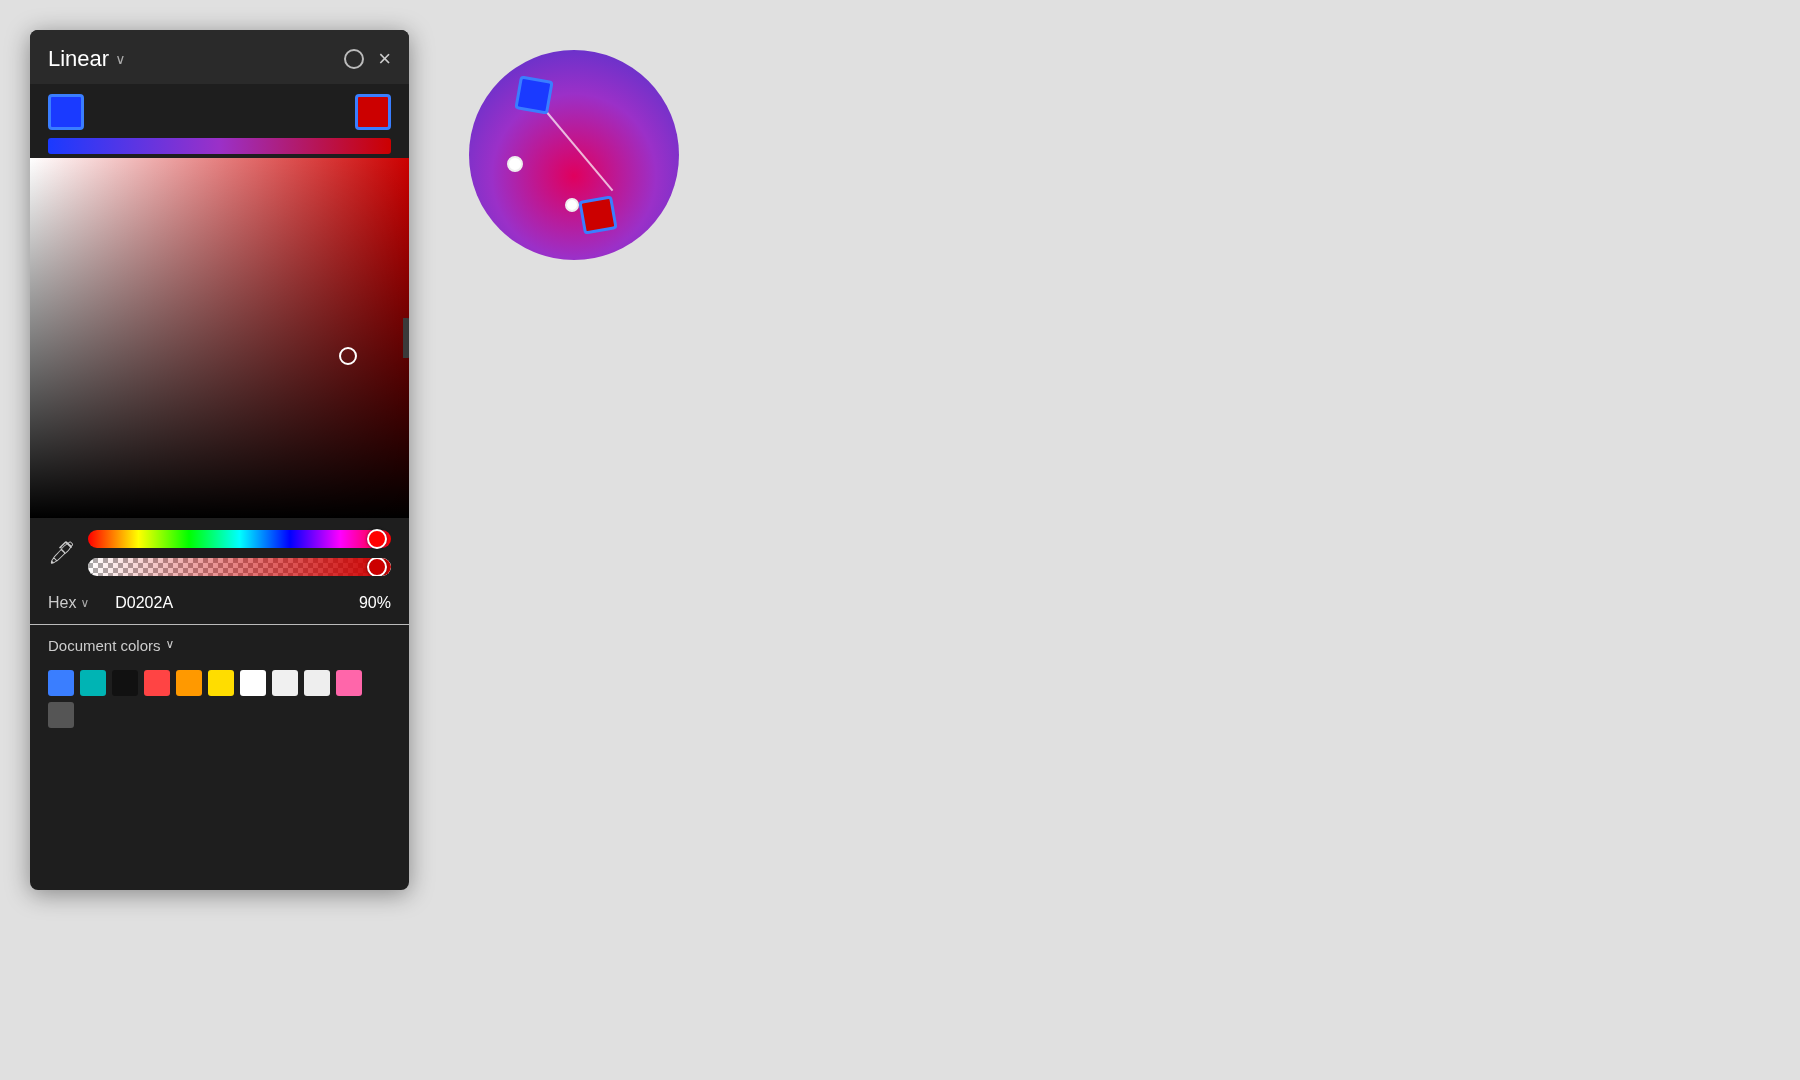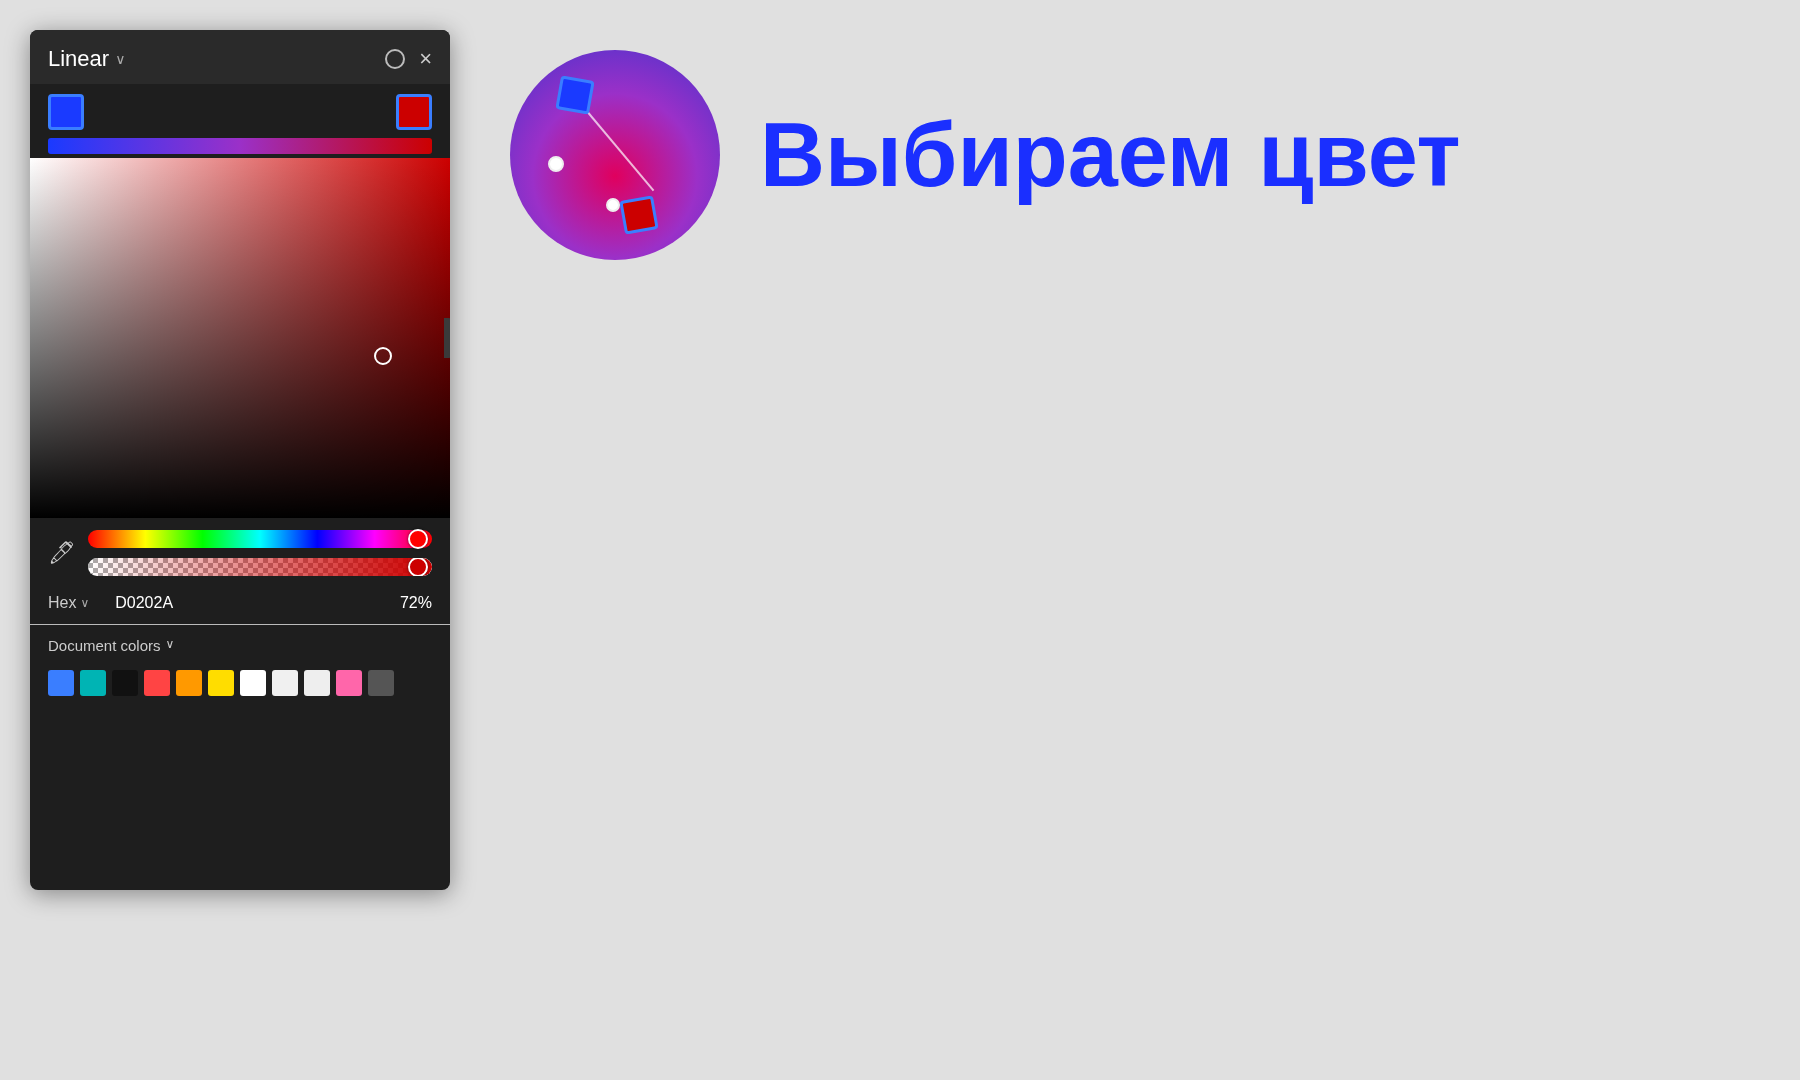"Linear" .panel { width: 420px -> 379px }
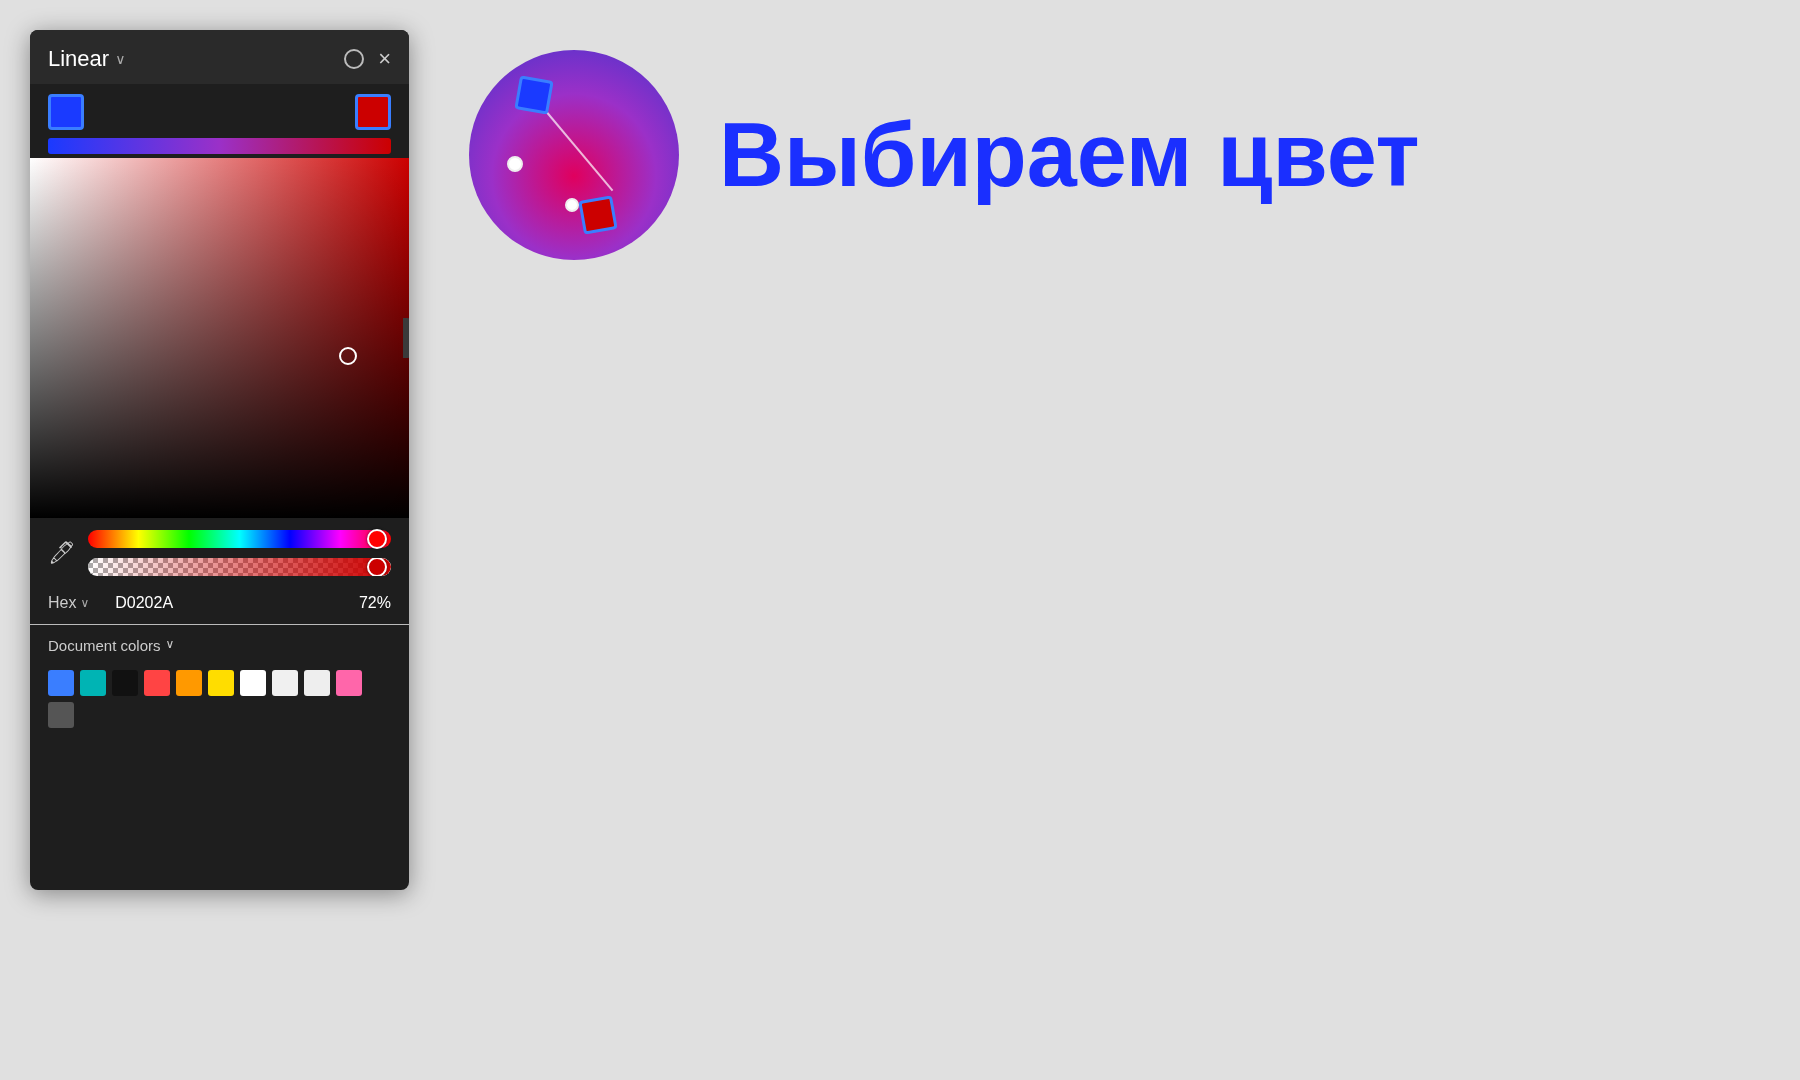"Выбираем цвет" div.heading-2 { html: <div>Выбираем цвет</div> -> none }
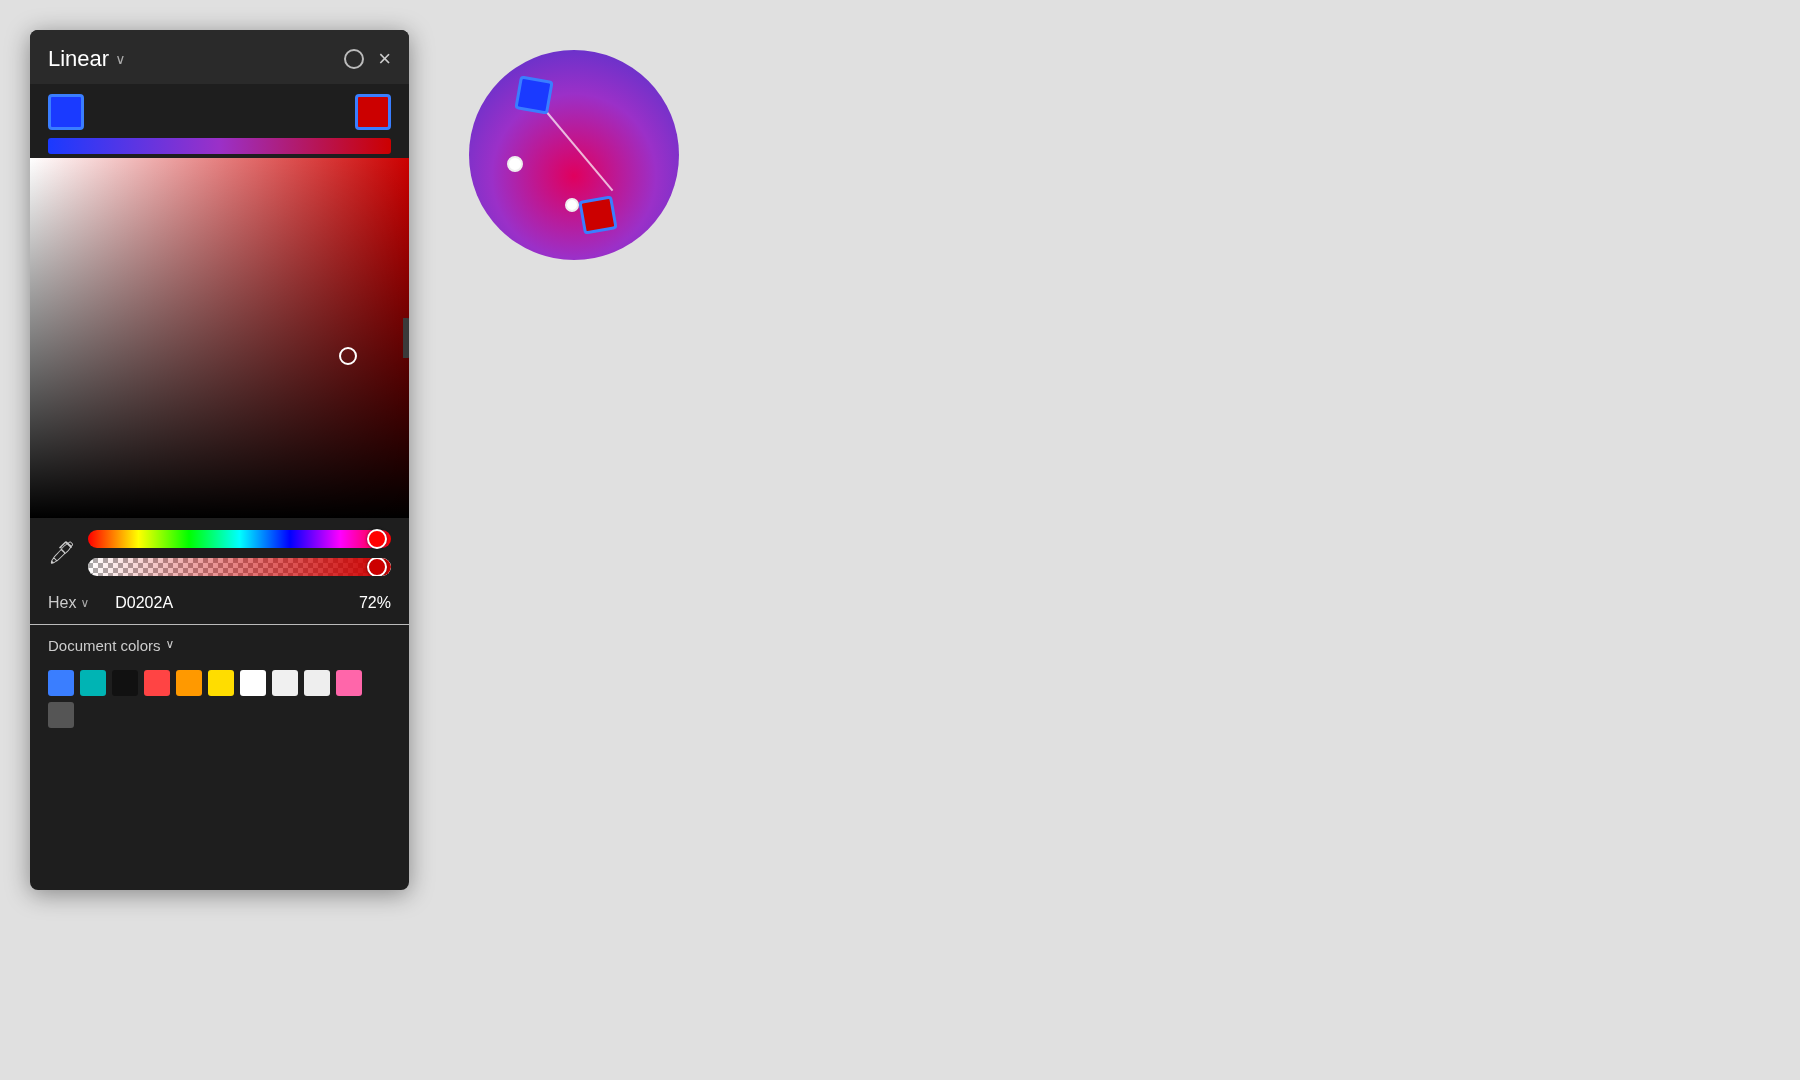"72%" span.hex-opacity { text: 72% -> 90% }
